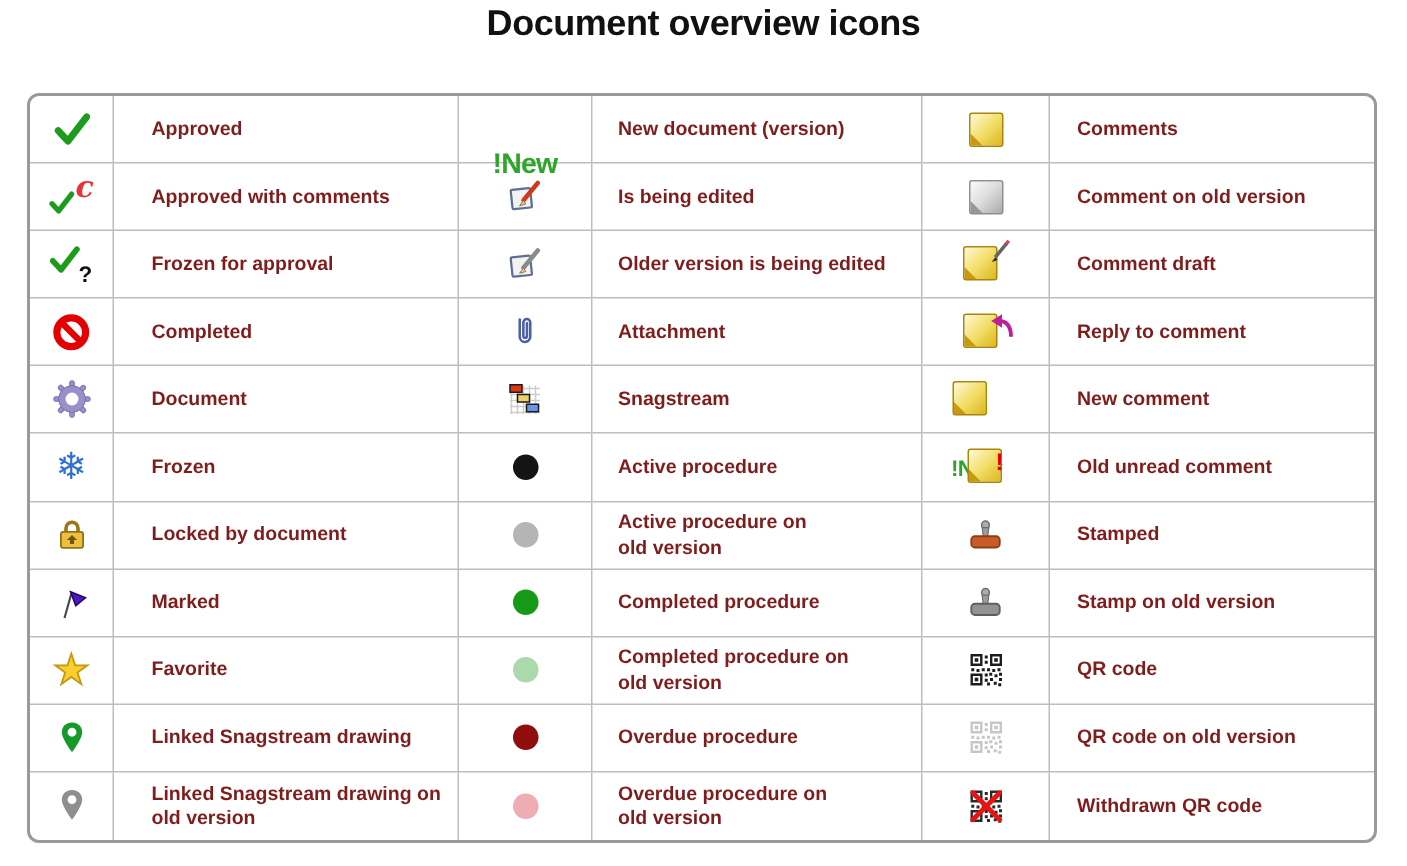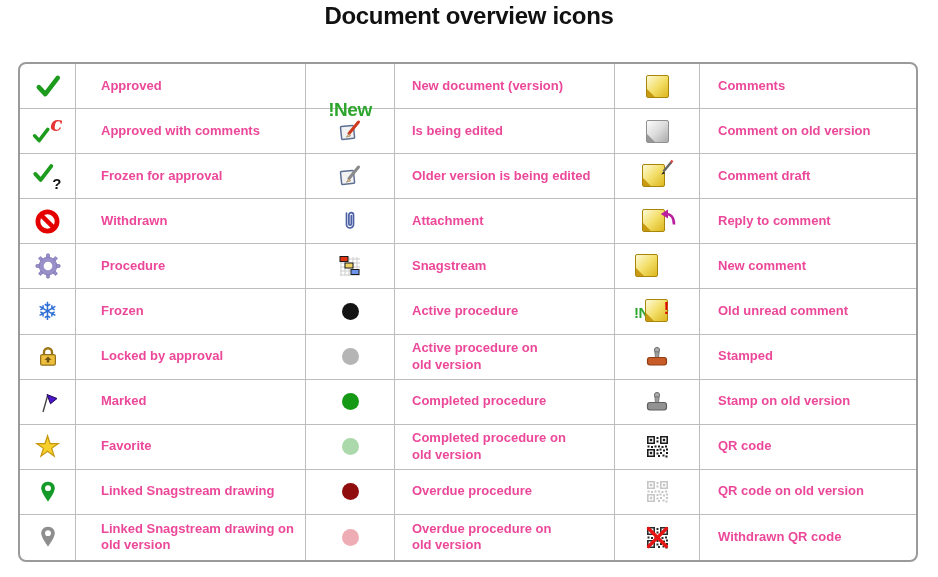"Approved" .label-cell { color: #ec4899 -> #7f1d1d }
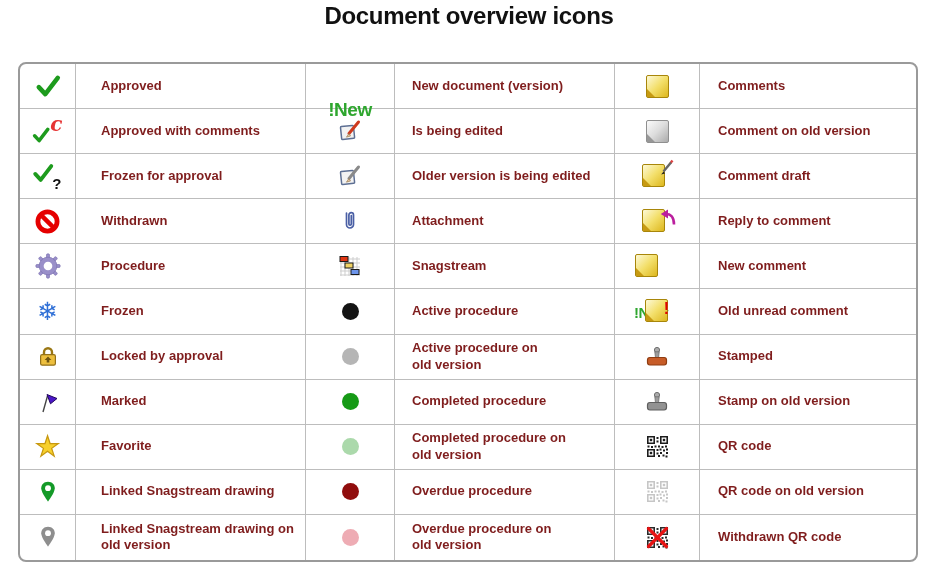"Withdrawn" div.cell { text: Withdrawn -> Completed }
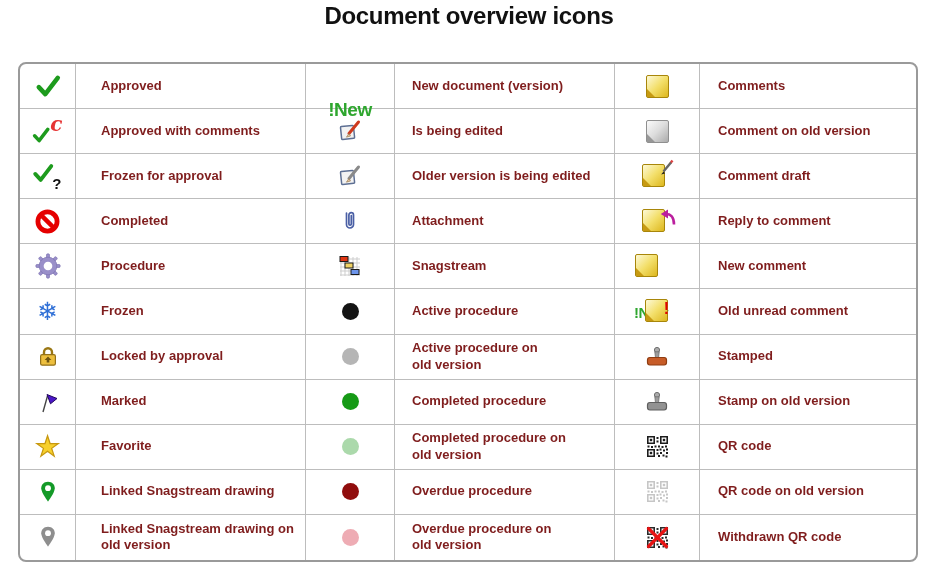"Procedure" div.cell { text: Procedure -> Document }
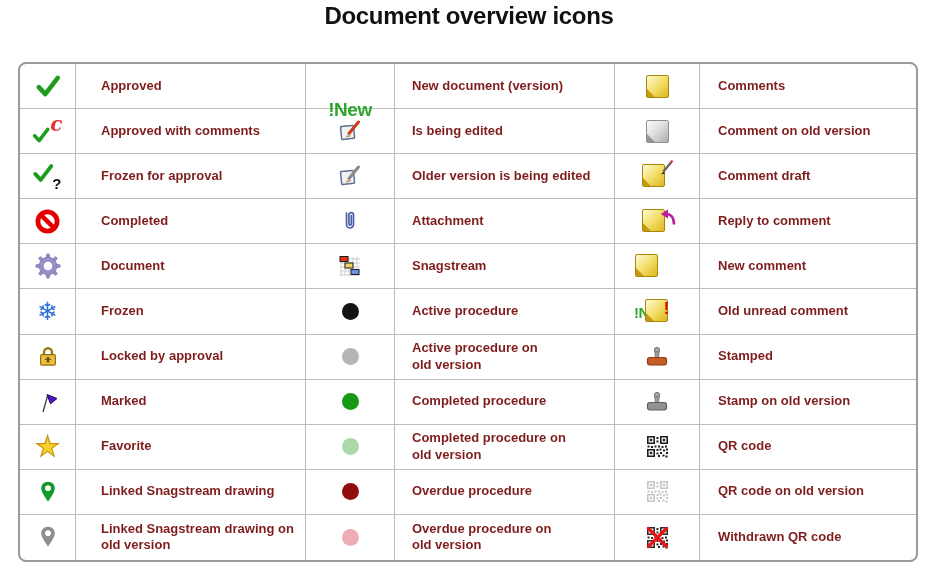"Locked by approval" div.cell { text: approval -> document }
